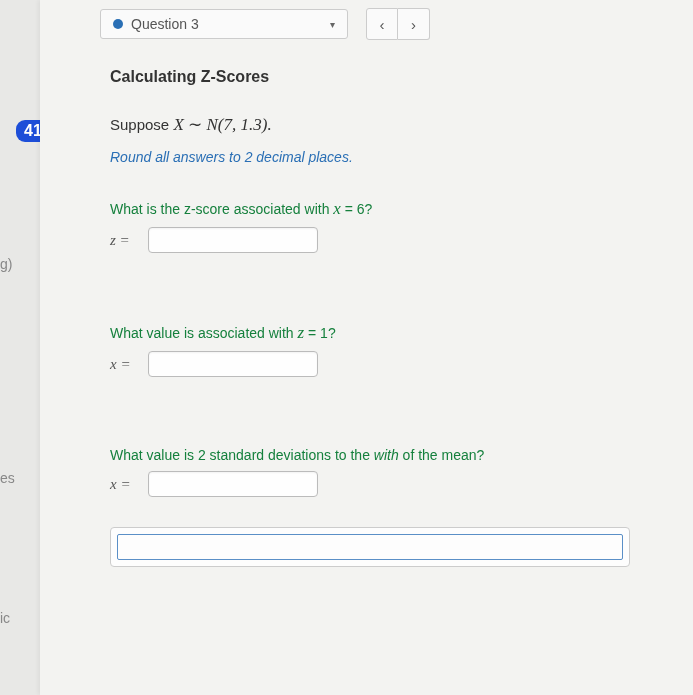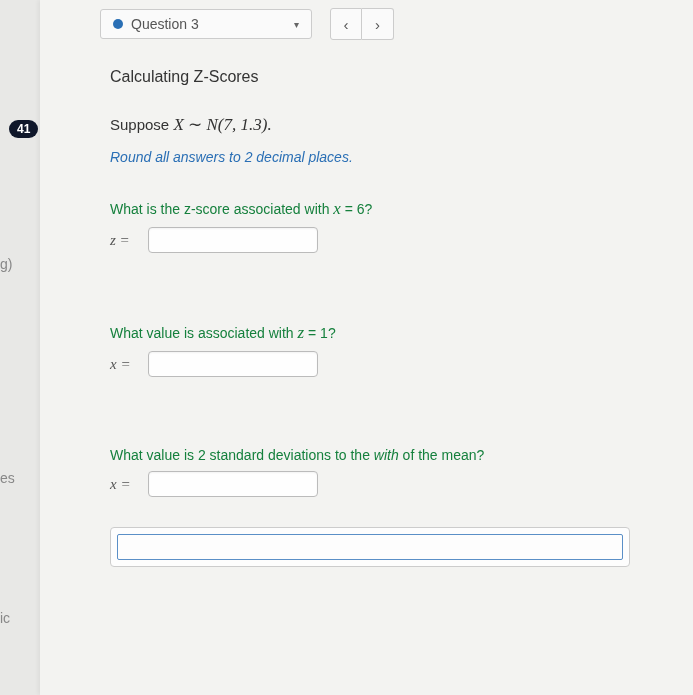"Question 3" .question-selector { width: 212px -> 248px }
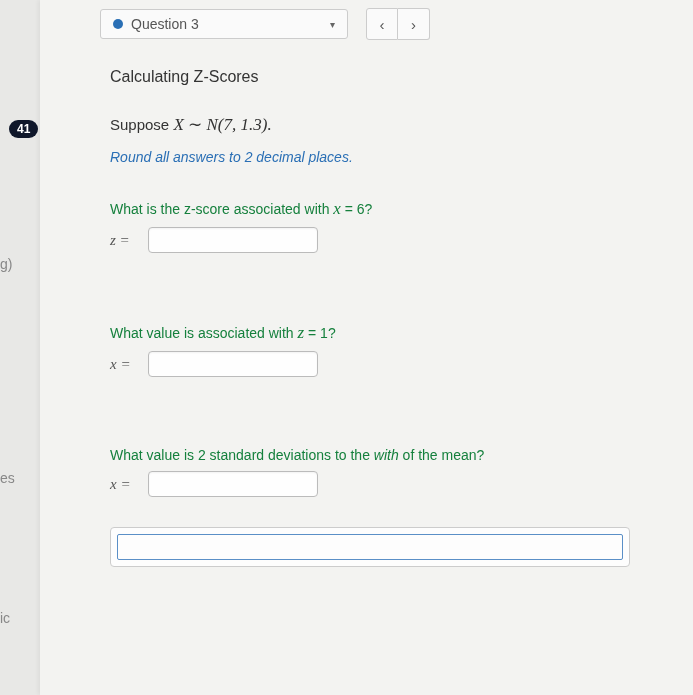"Calculating Z-Scores" .title { font-weight: 400 -> 700 }
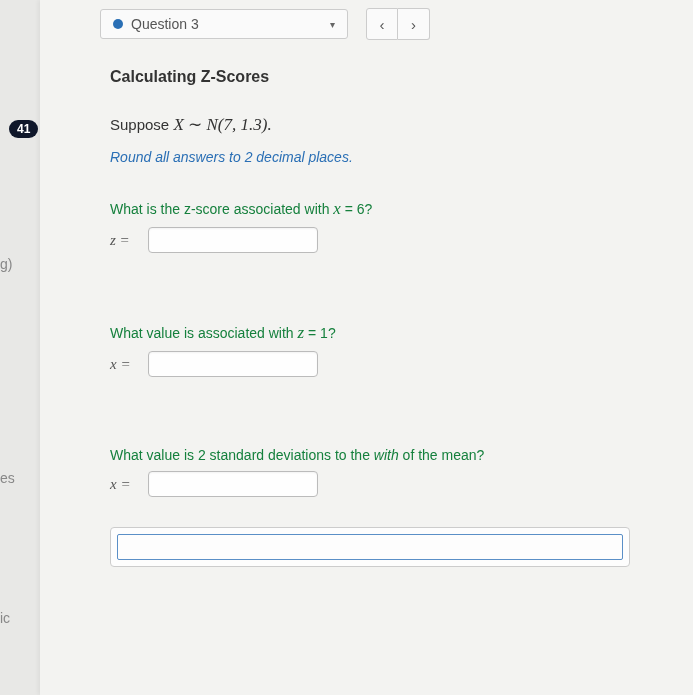"41" .badge { background: #0f172a -> #1d4ed8; font-size: 12px -> 16px; left: 9px -> 16px }
